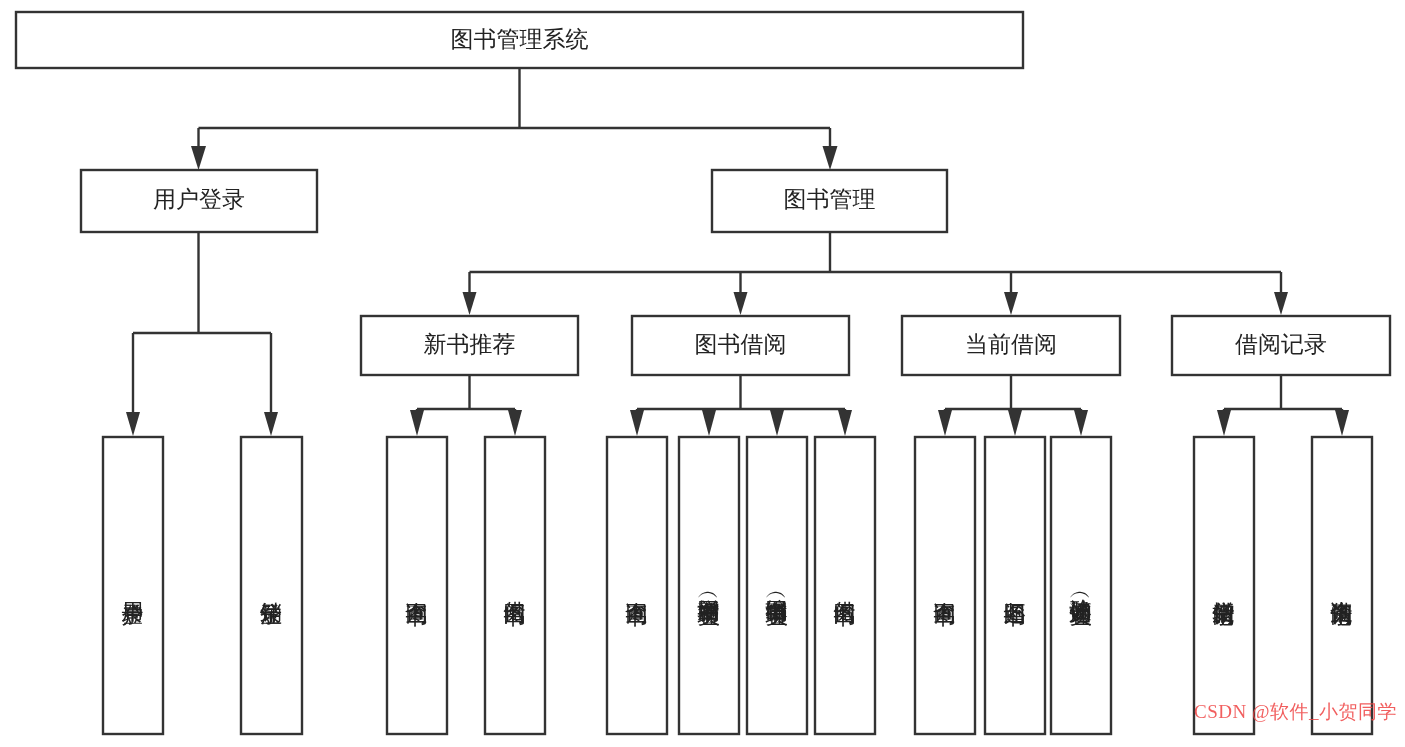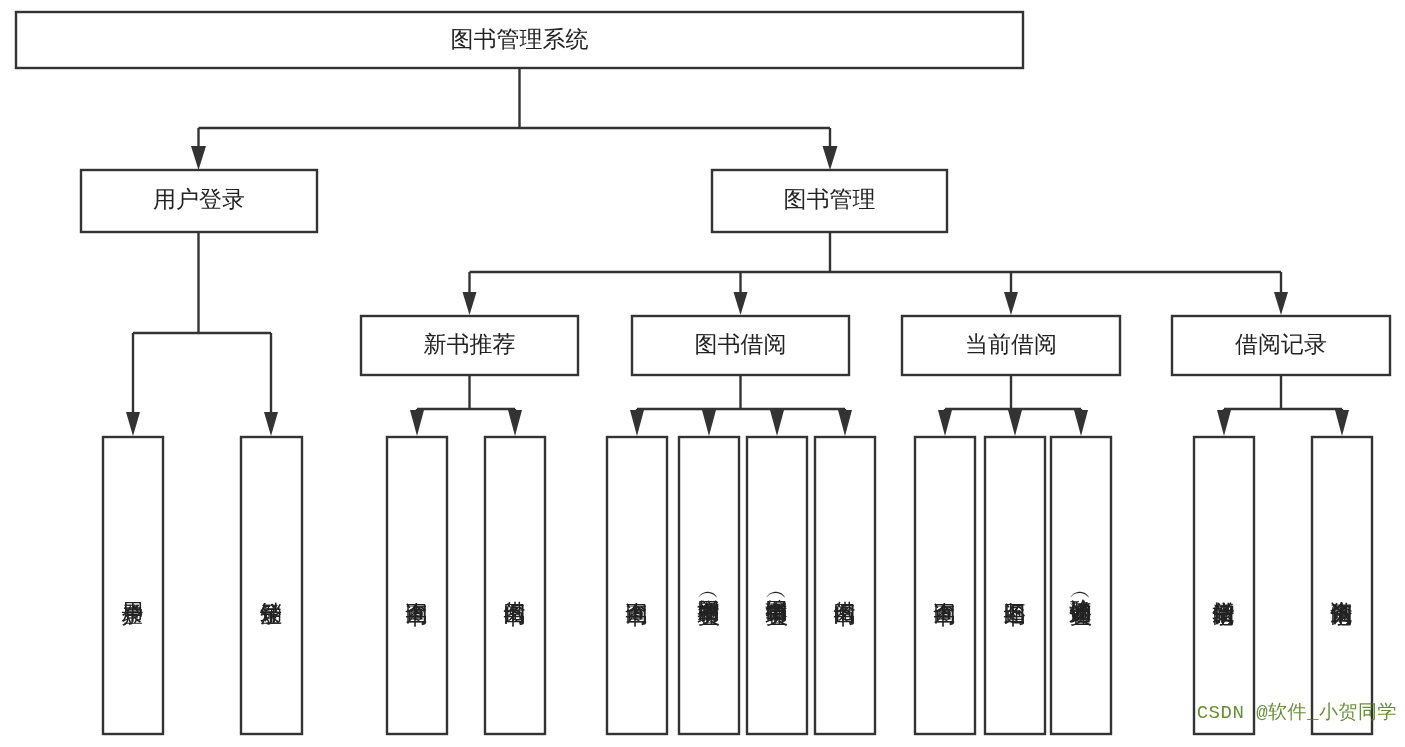"CSDN @软件_小贺同学" .watermark { color: #4d7c0f -> #ef4444; font-family: Liberation Mono, monospace -> Liberation Serif, serif }
